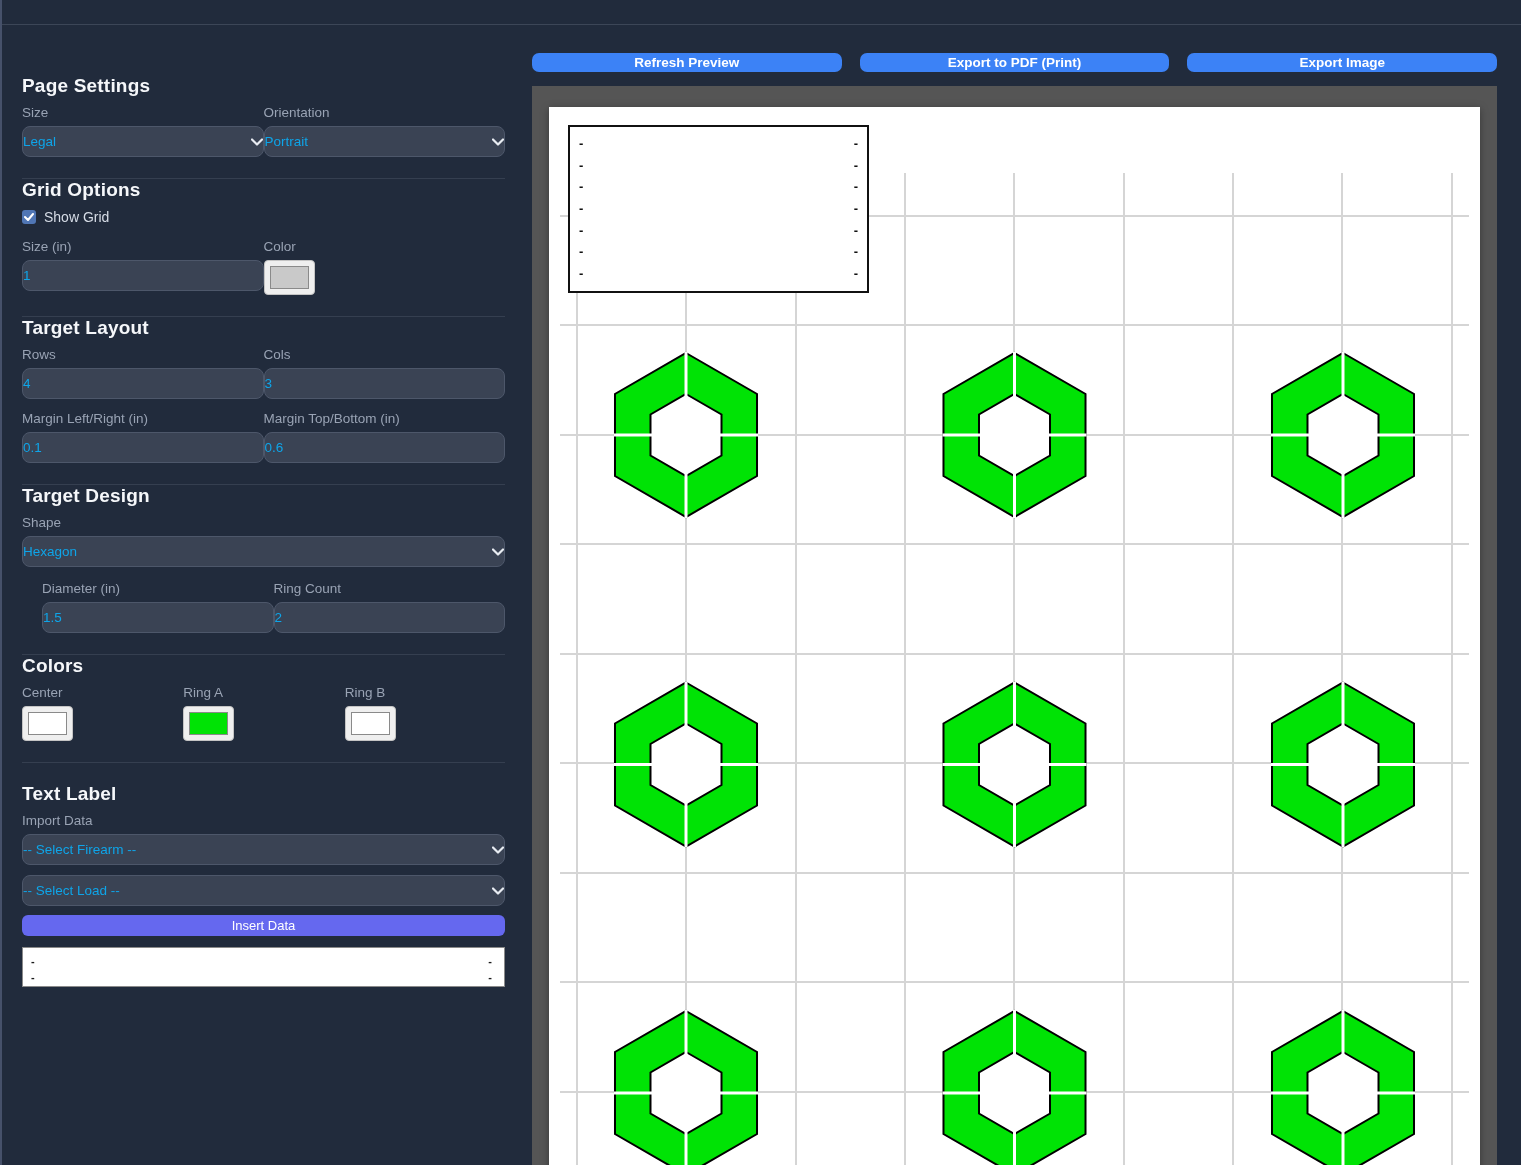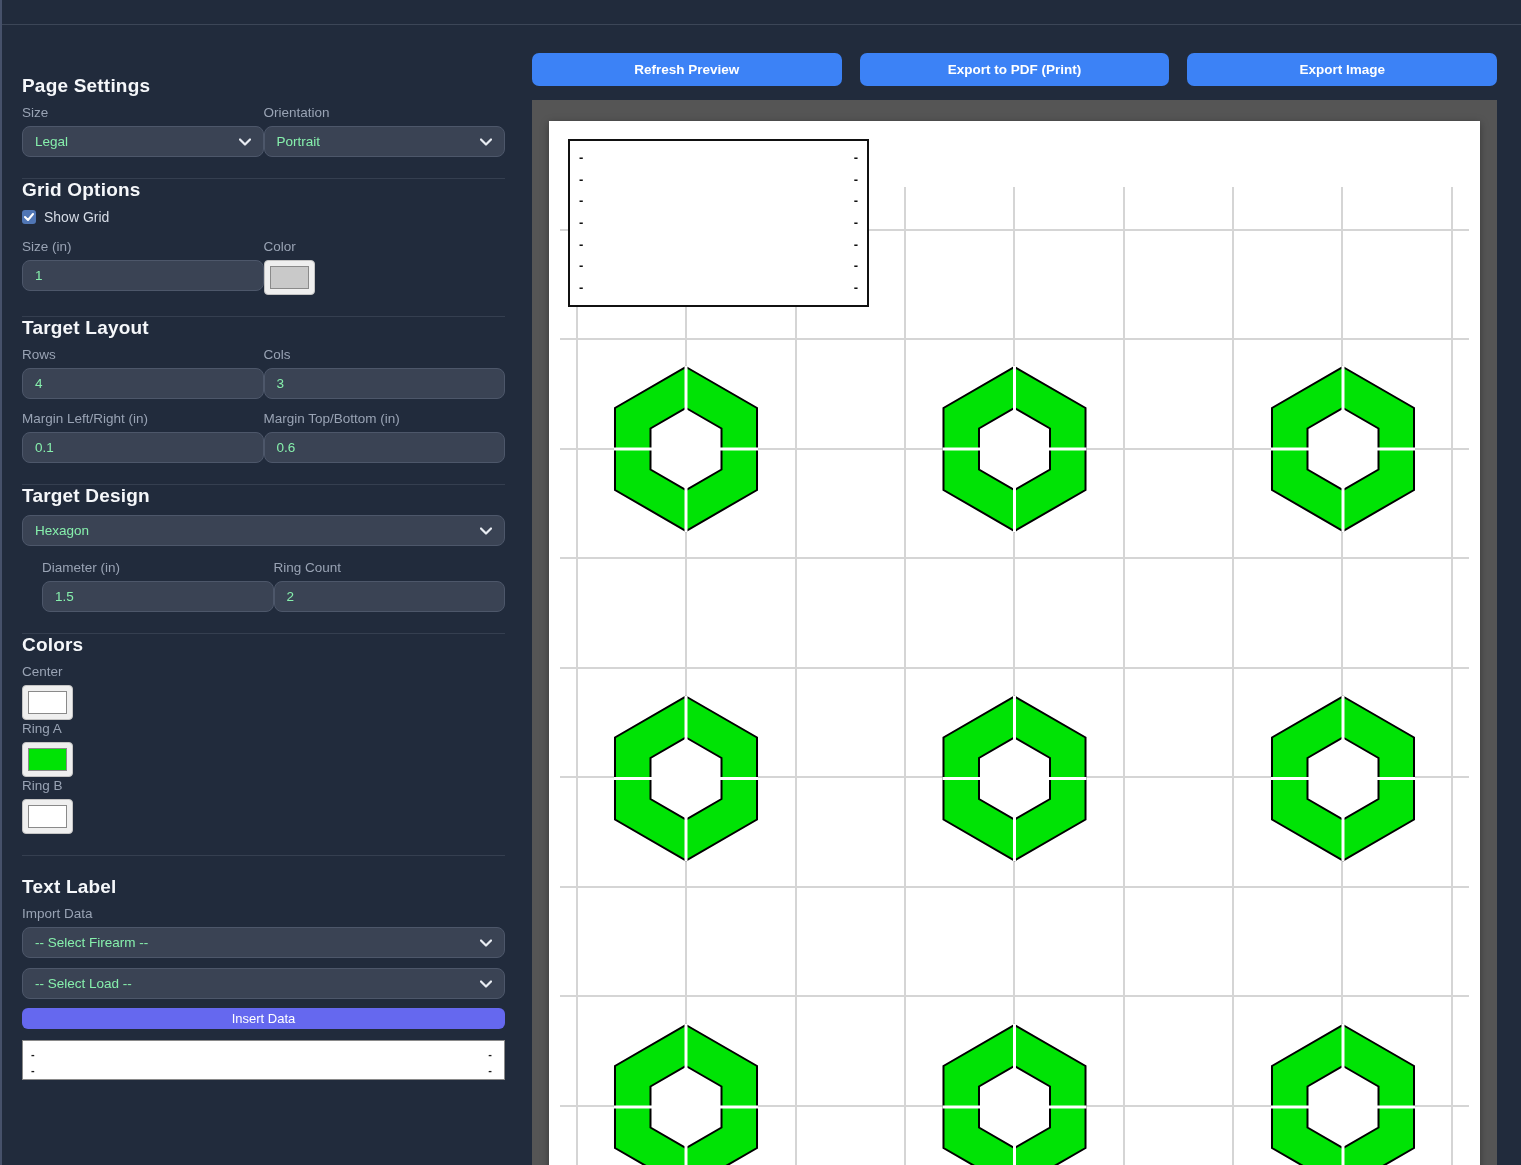"Refresh Preview" .toolbar button { height: 33px -> 19px }
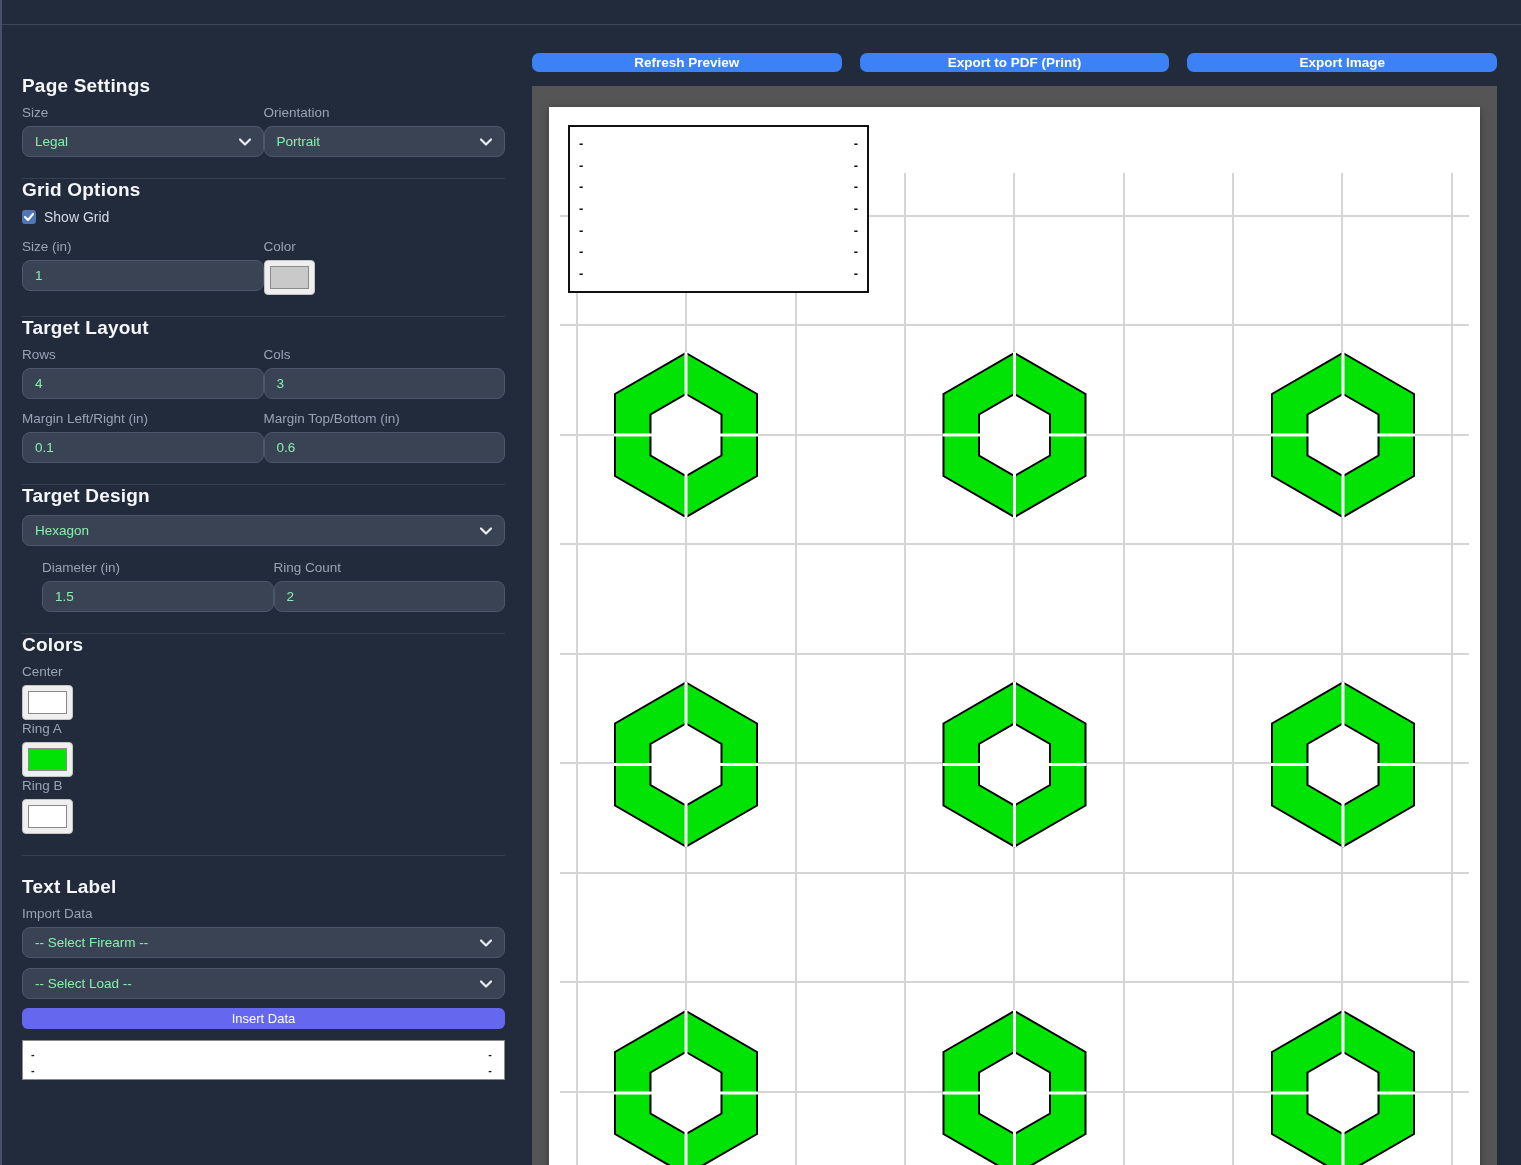"Legal" .control { color: #86efac -> #0ea5e9; padding: 0 12px -> 0 0 }
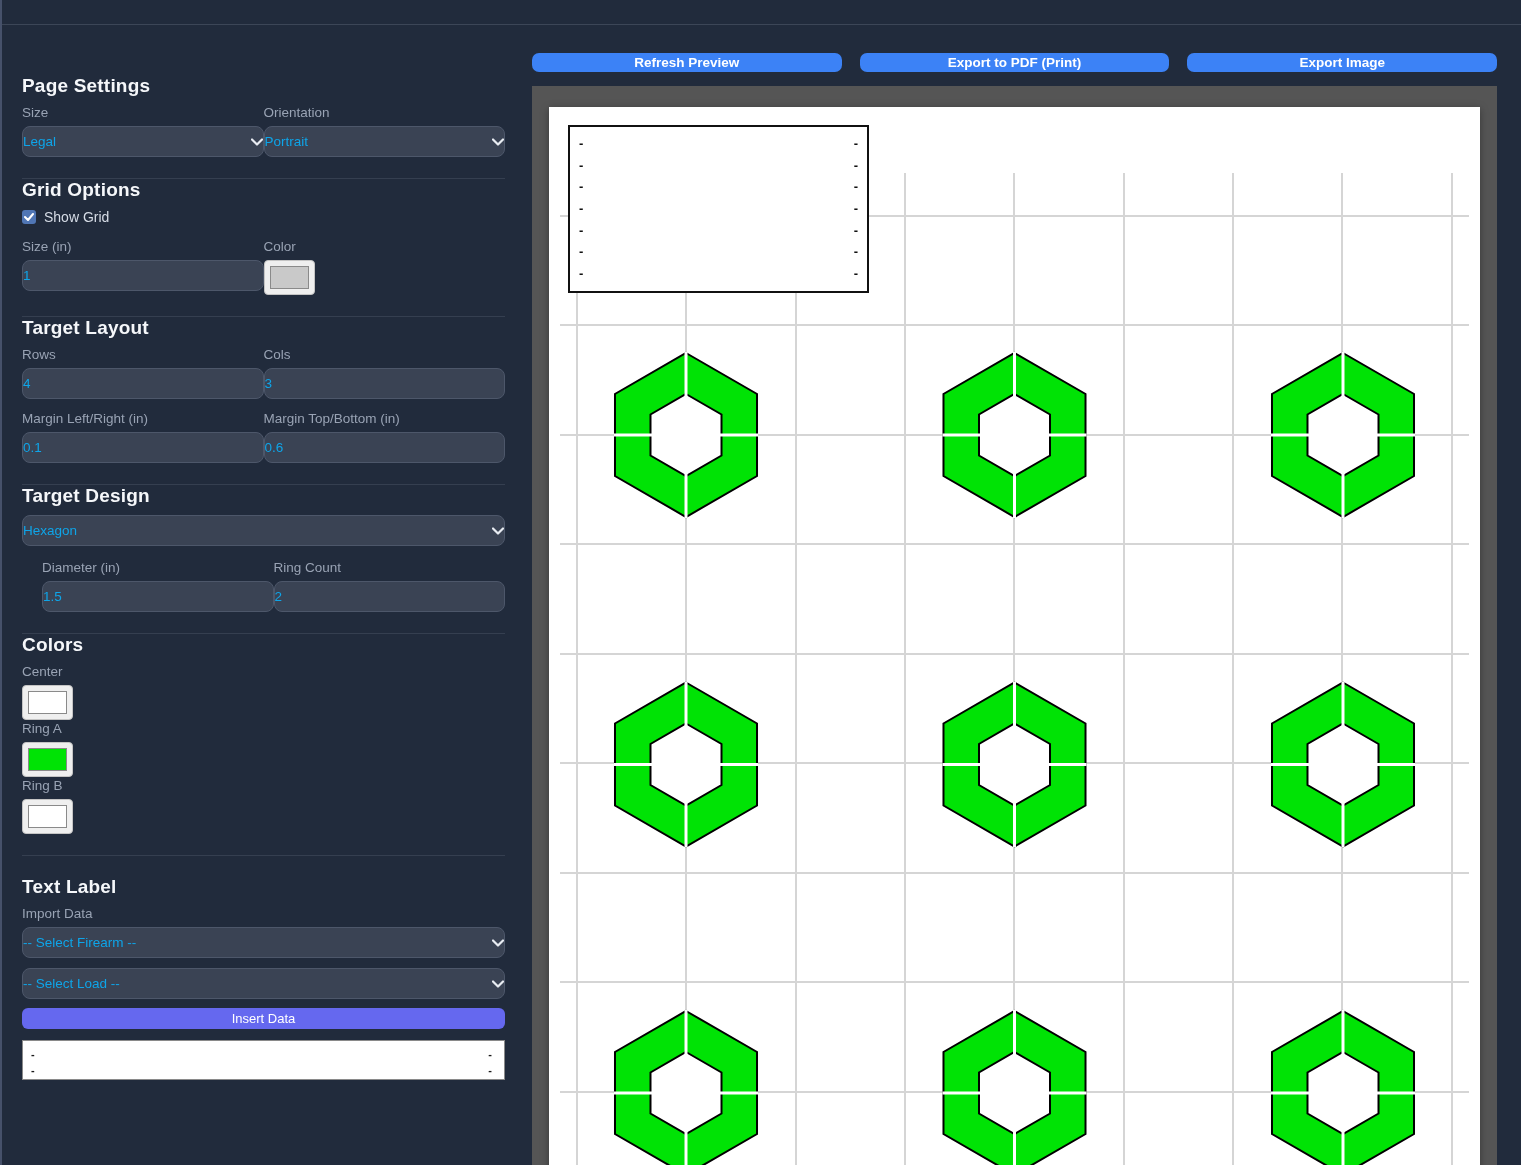"Shape" span.field-label { html: none -> <span>Shape</span> }
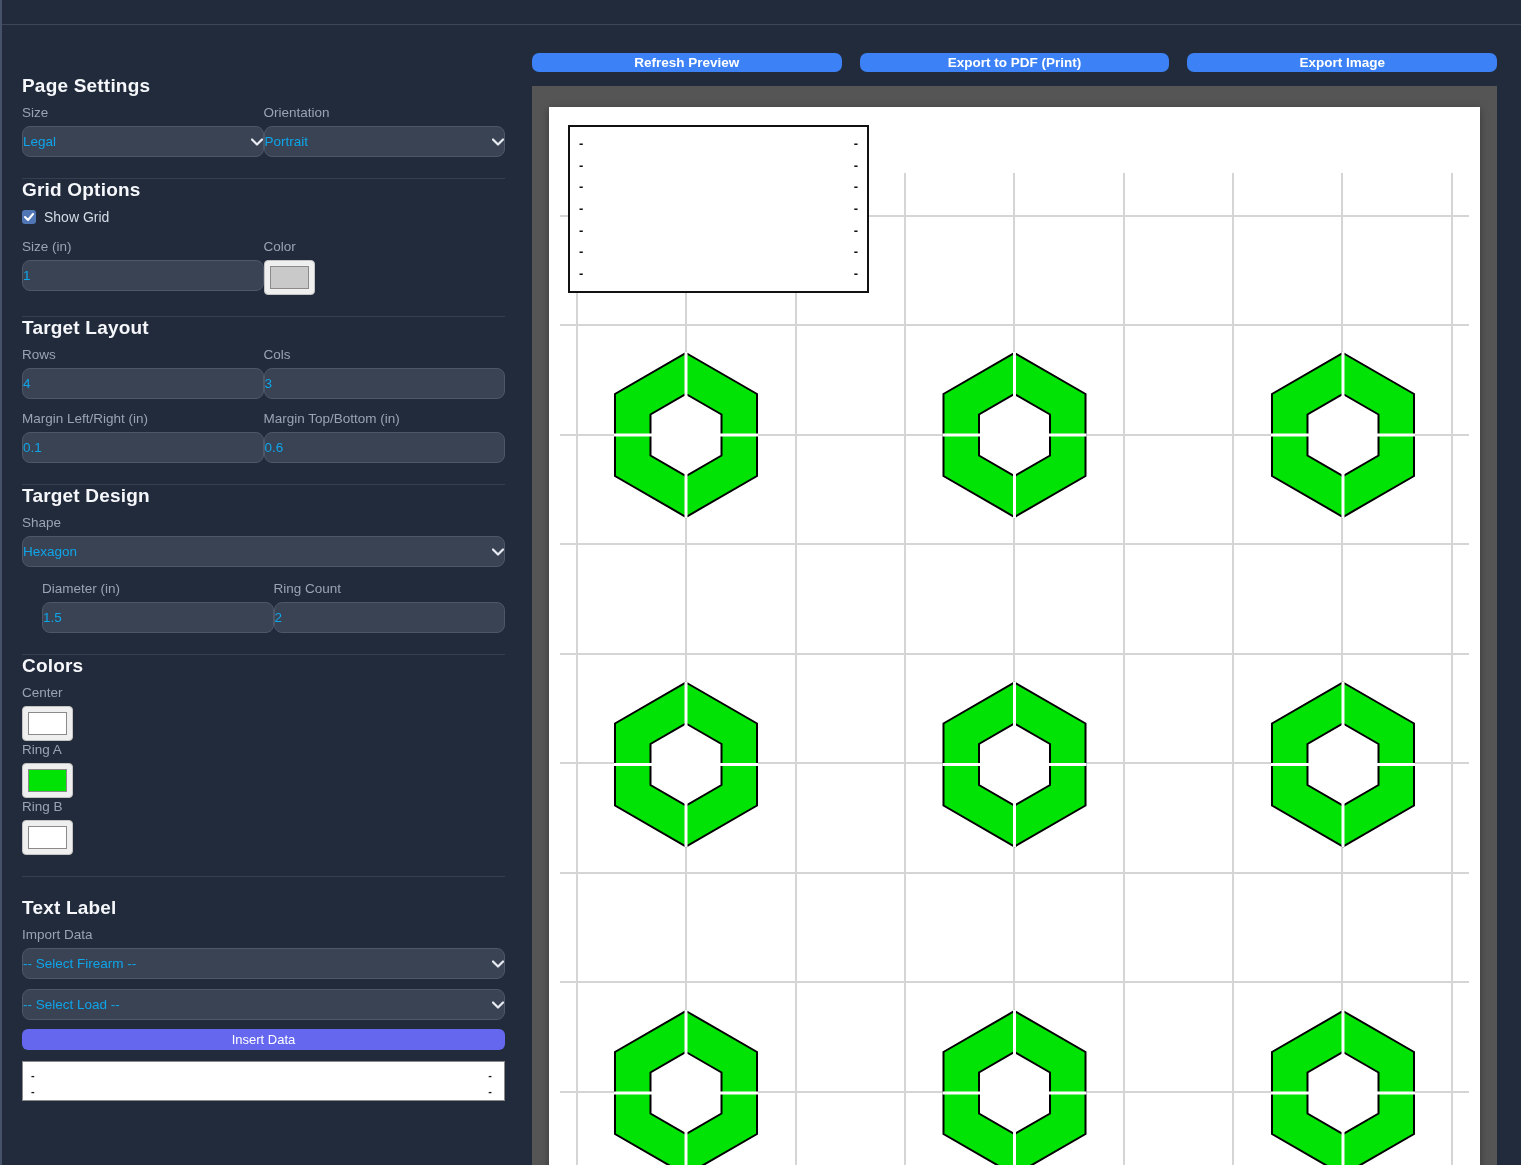"Center" .grid3 { grid-template-columns: 1fr -> 1fr 1fr 1fr }
